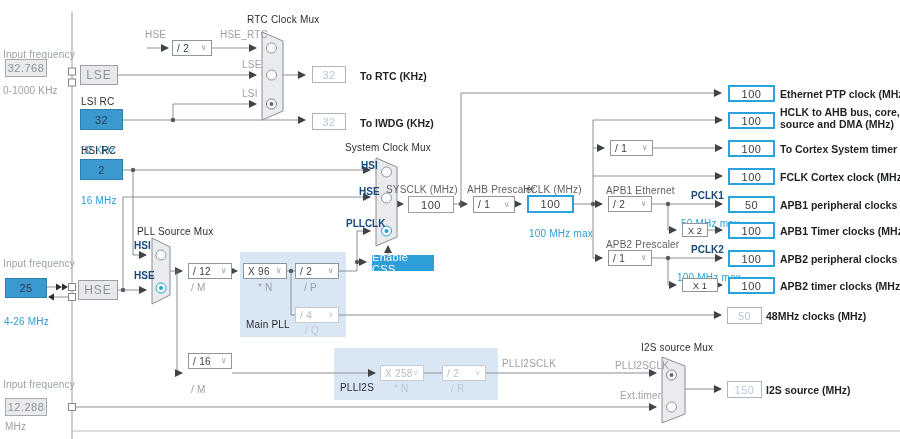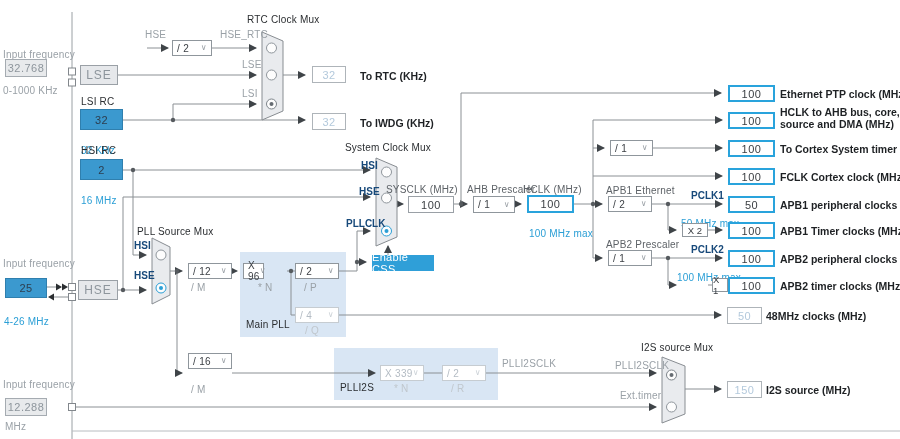"X 96" div.DD { width: 21px -> 44px }
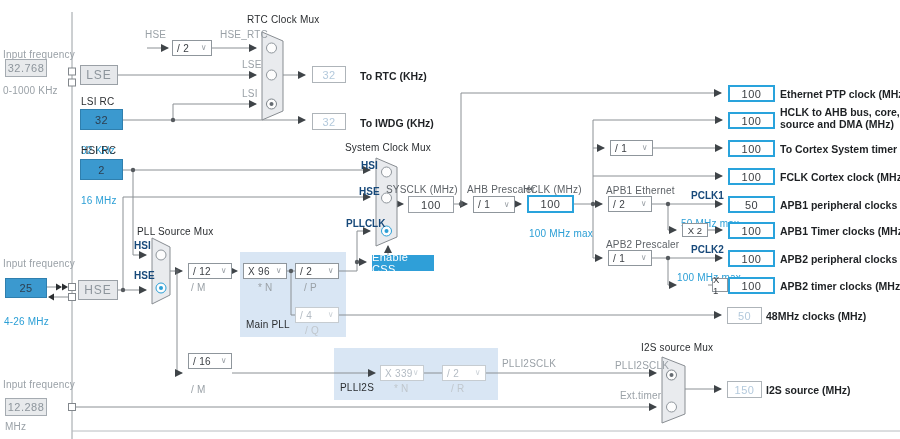"X 1" div.M { left: 712px -> 682px; width: 16px -> 36px }
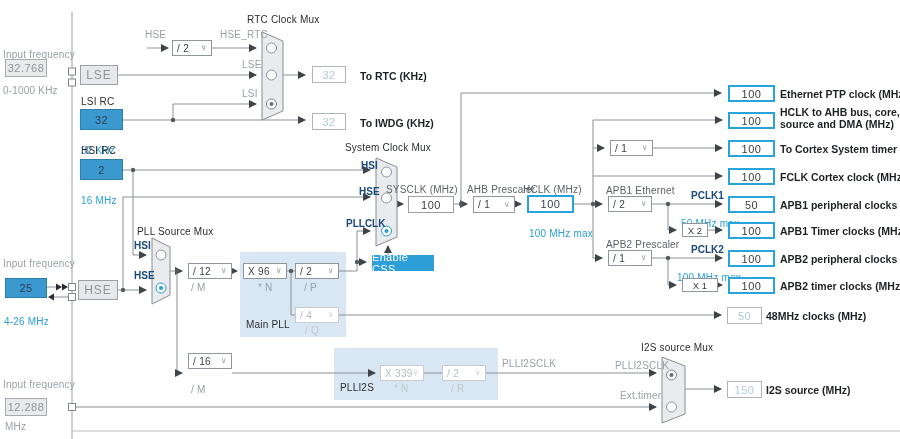"X 339" span { text: 339 -> 258 }
